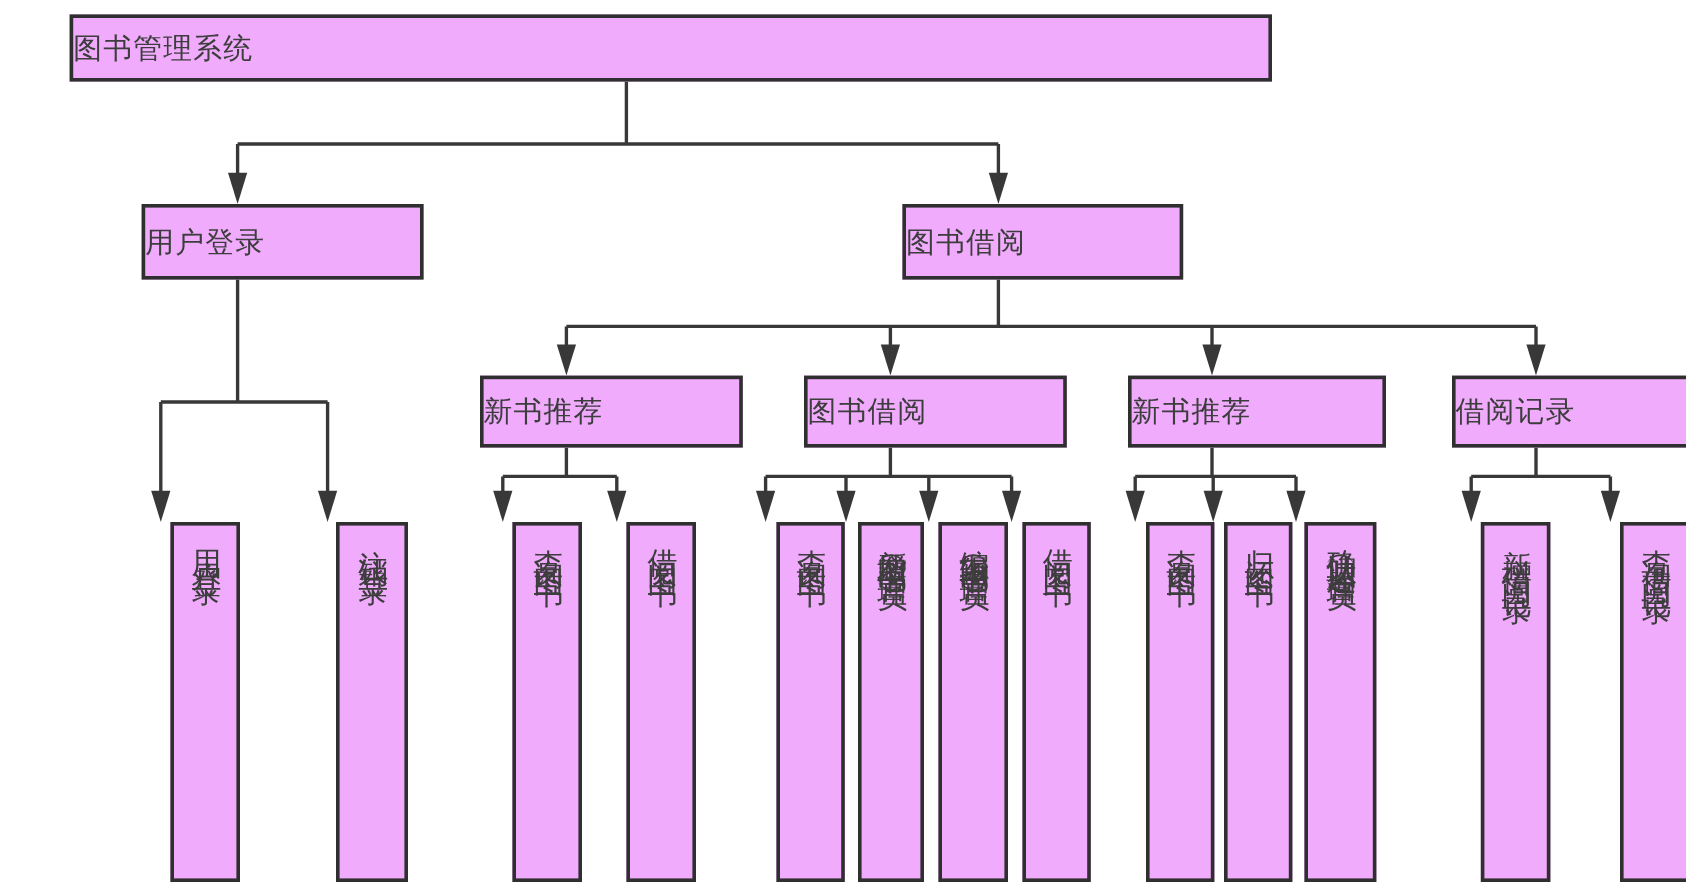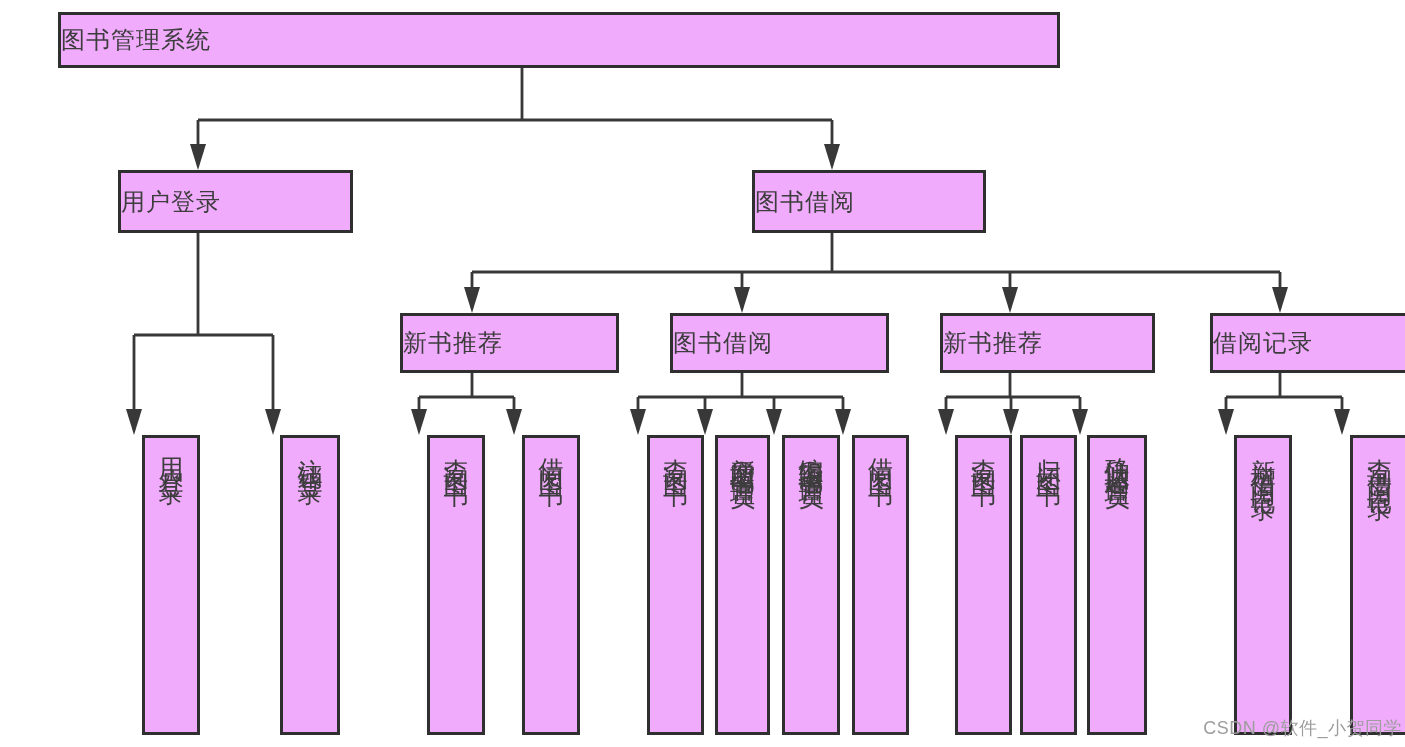"CSDN @软件_小贺同学" div { html: <div>CSDN @软件_小贺同学</div> -> none }
